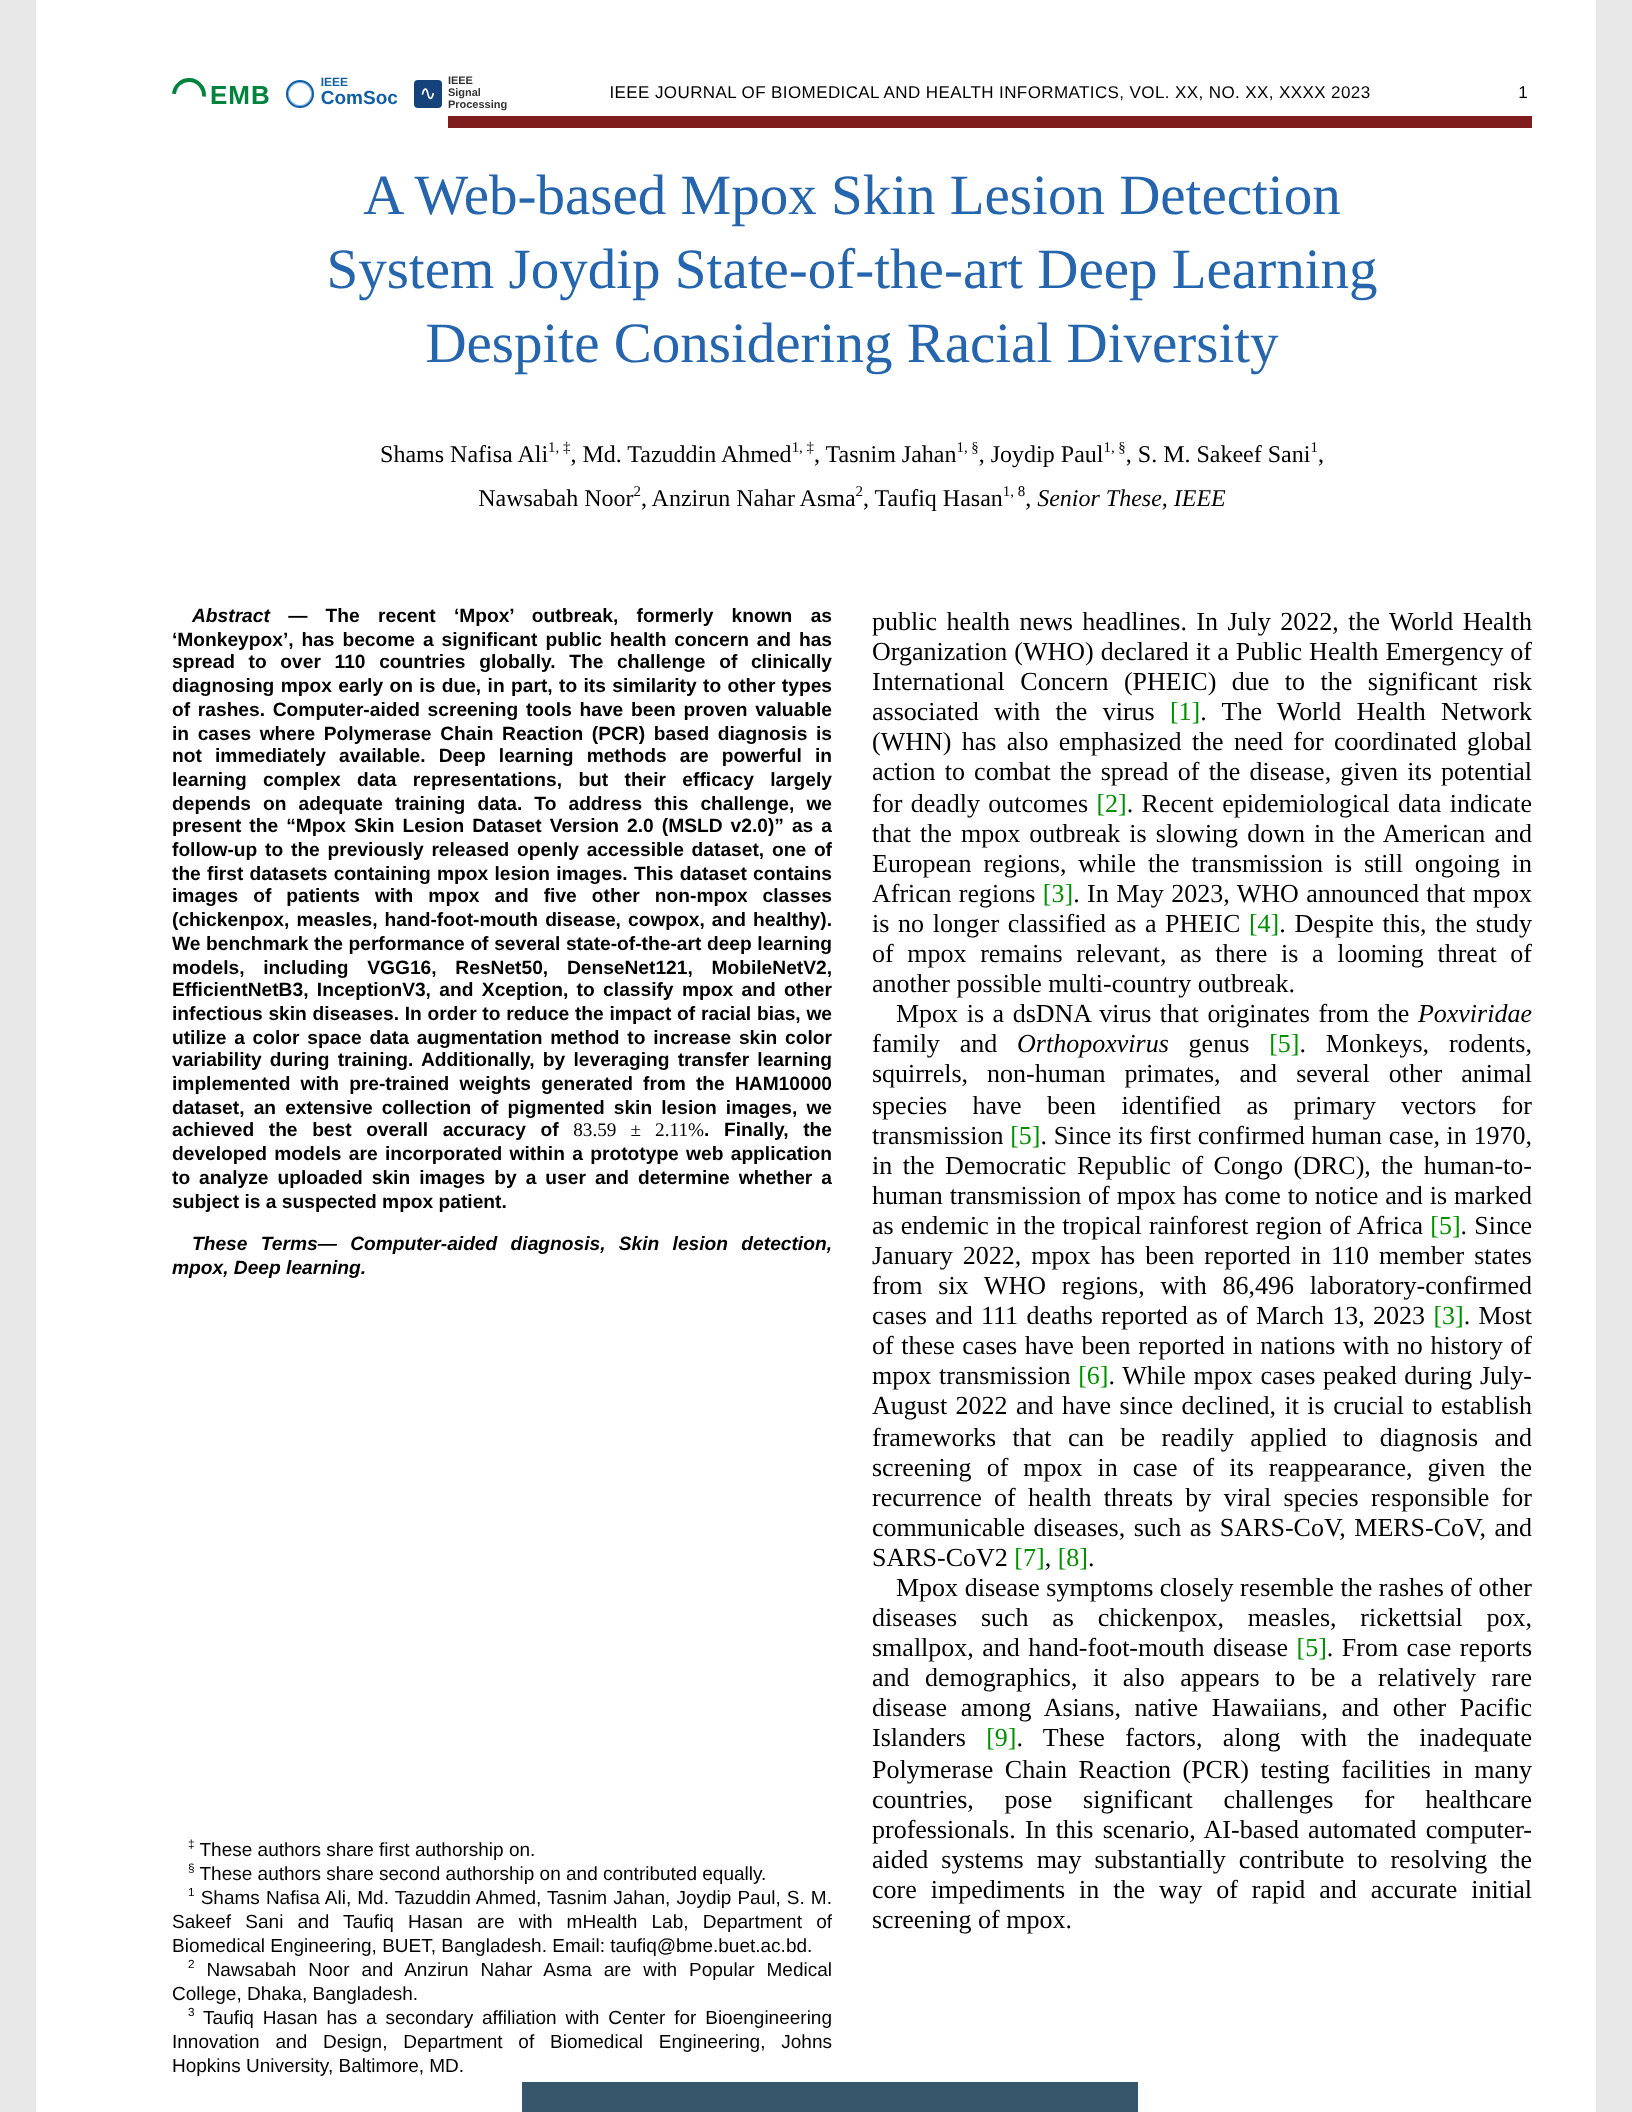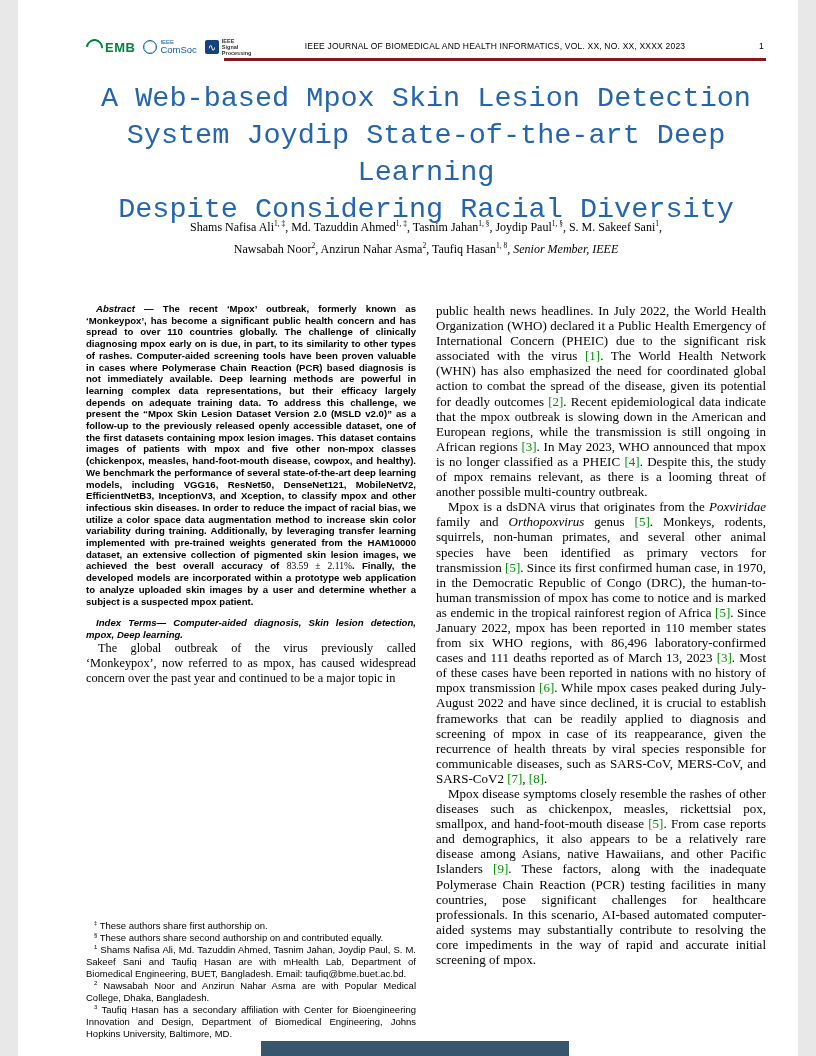"ComSoc" .comsoc-stack { font-weight: normal -> bold }
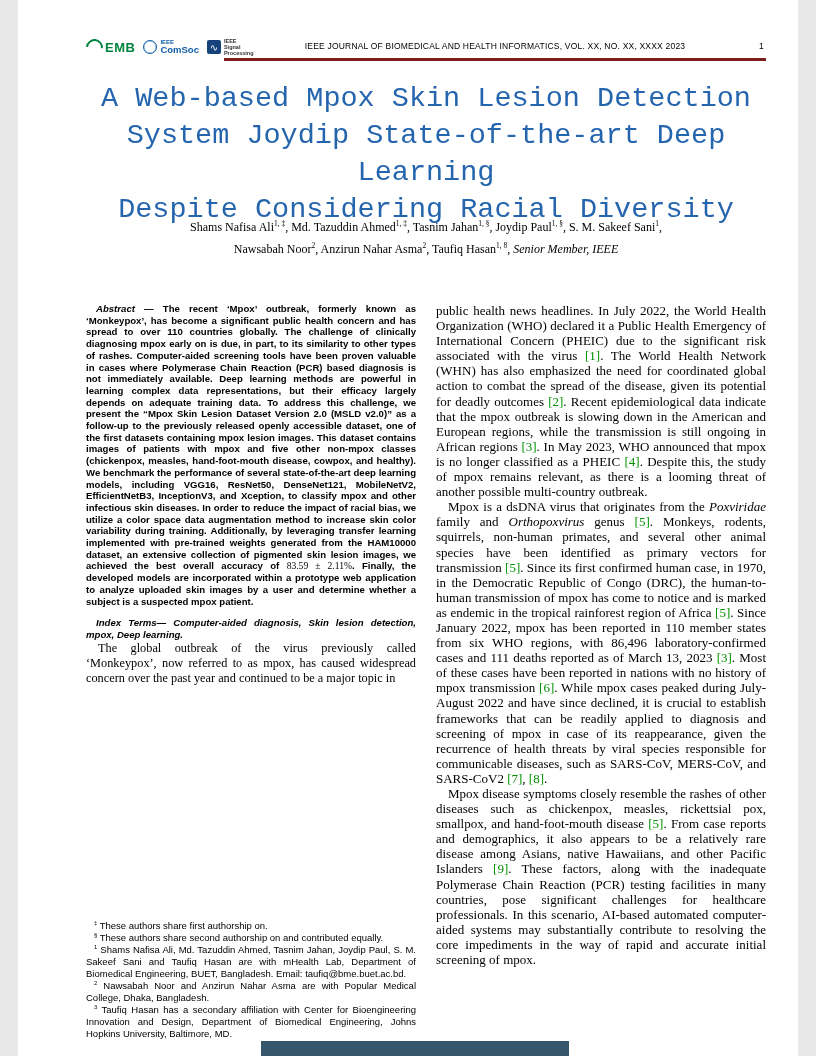"IEEE JOURNAL OF BIOMEDICAL AND" .header-line { border-bottom: 3px solid #7f1d1d -> 6px solid #7f1d1d }
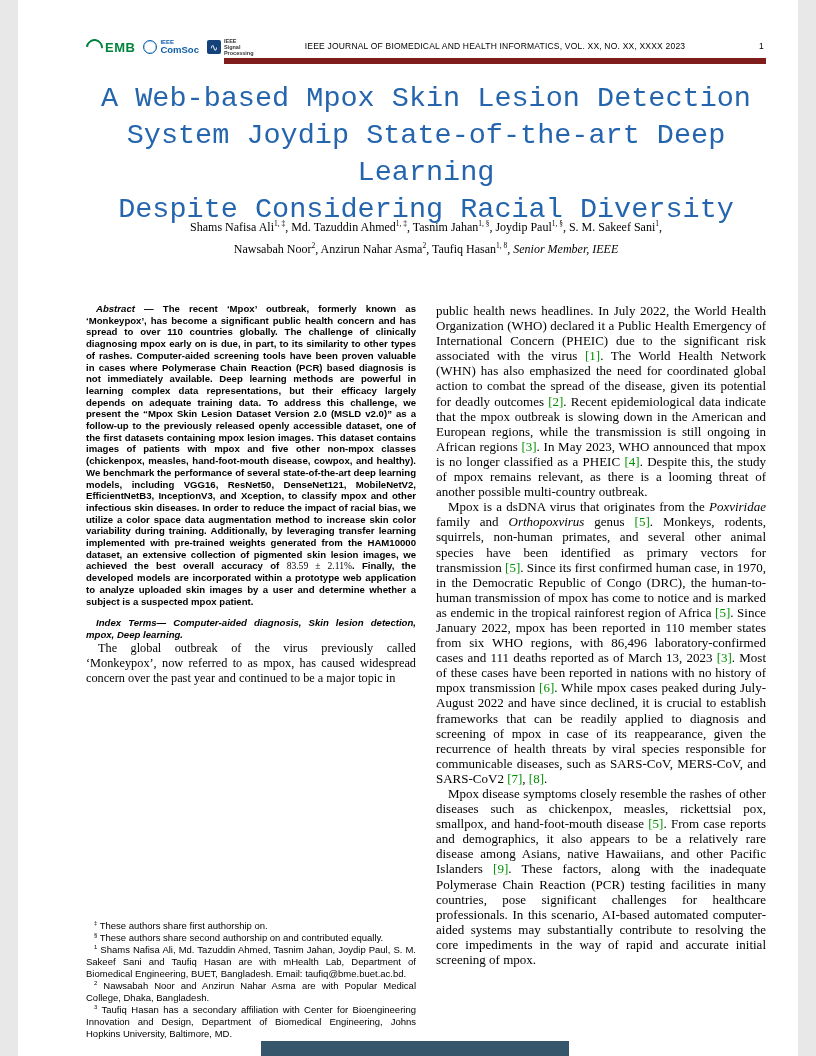"A Web-based Mpox Skin Lesion" .title { font-family: Liberation Mono, monospace -> Liberation Serif, serif }
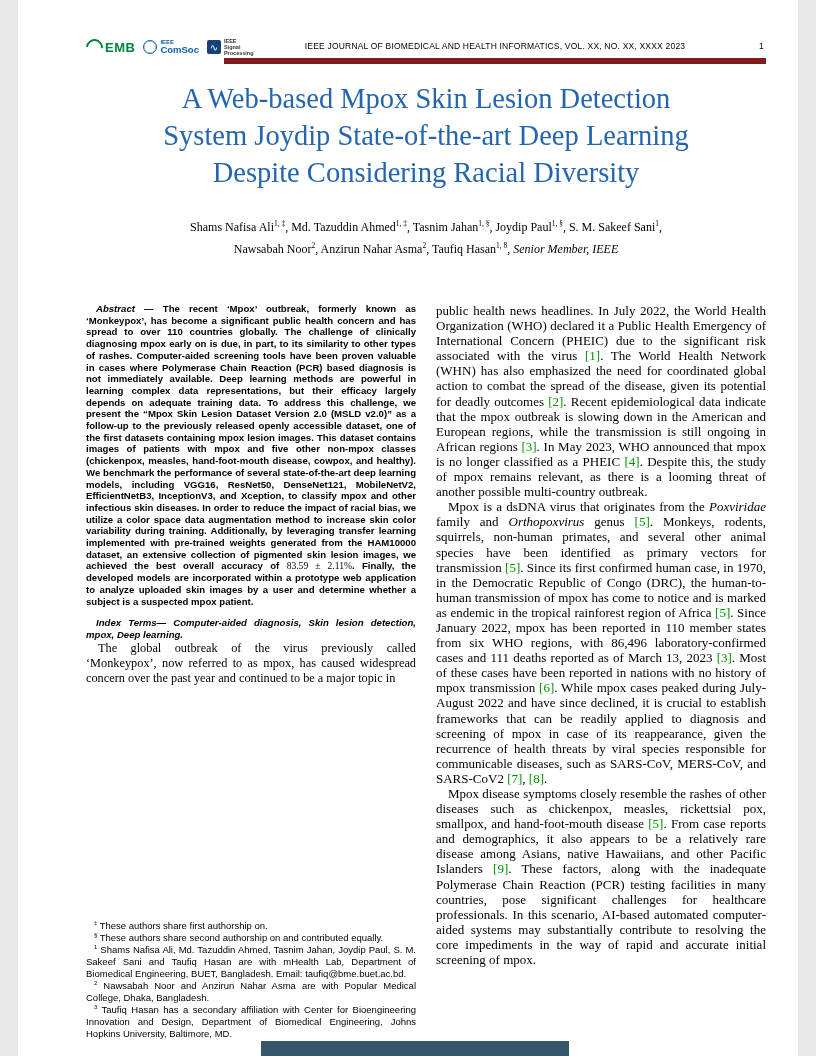"Senior Member, IEEE" span.sg-i { text: Member -> These }
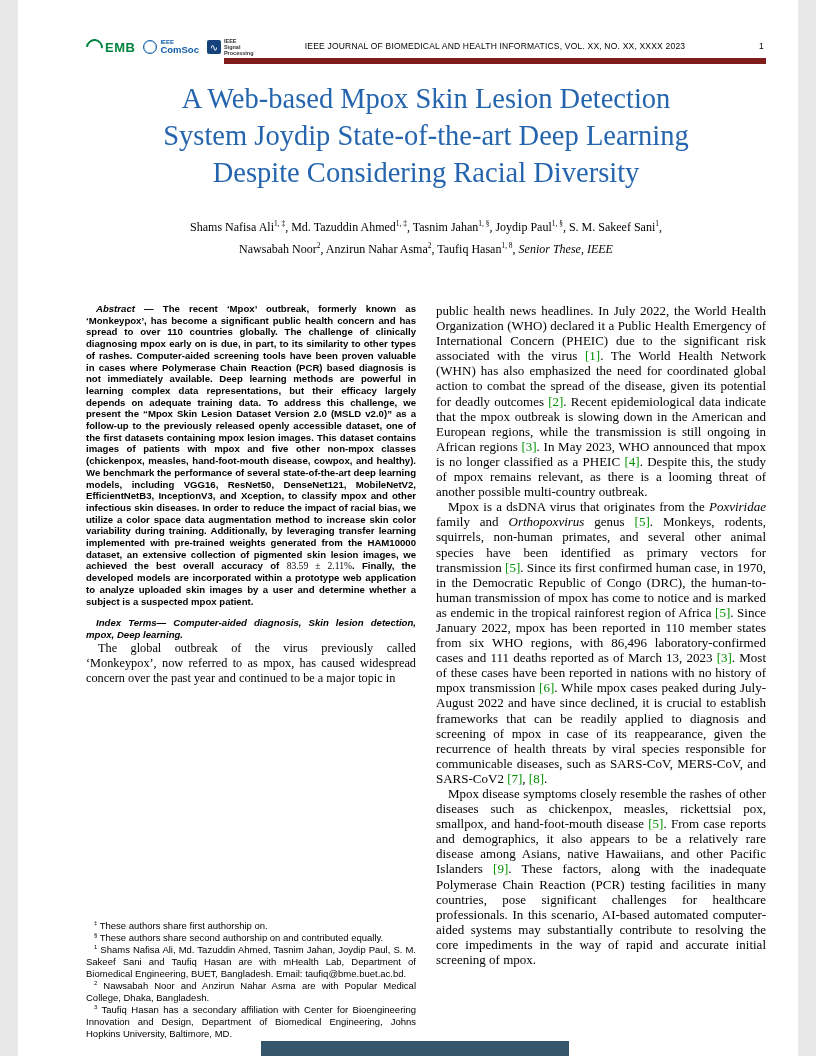"Index Terms" span.sg-lead { text: Index -> These }
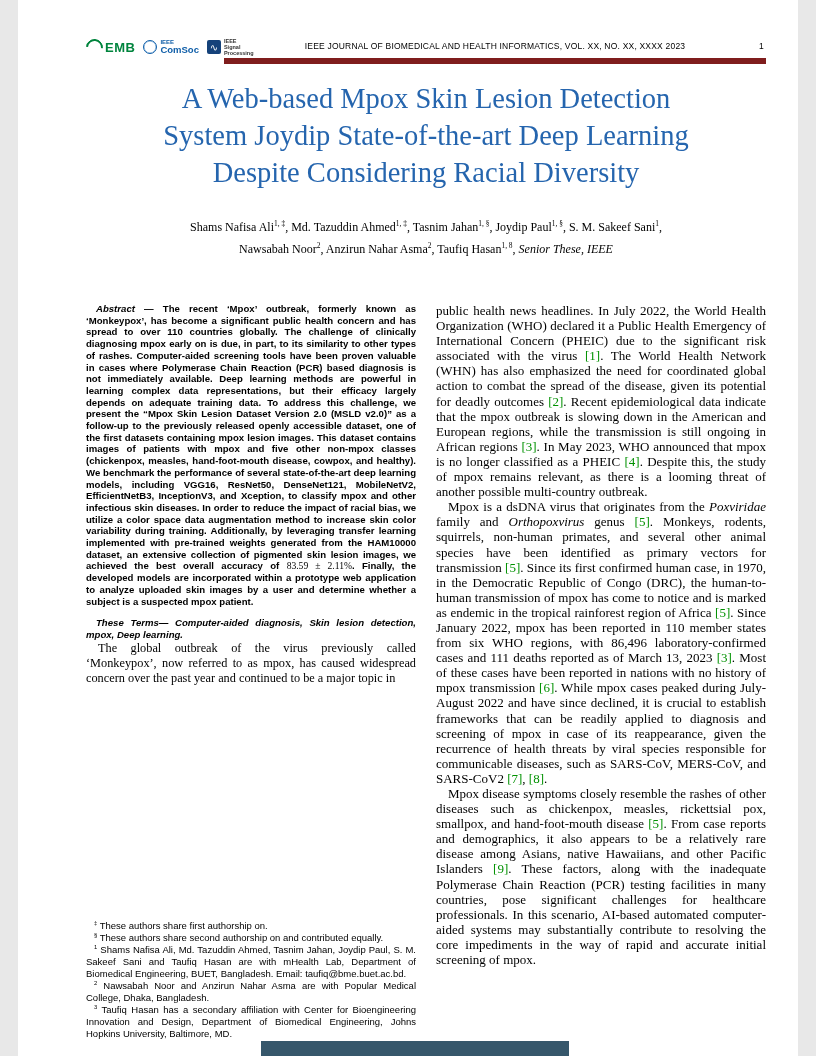"The global outbreak of the" p.intro-para { html: <p>The global outbreak of the virus previously called ‘Monkeypox’, now referred to as mpox, has caused widespread concern over the past year and continued to be a major topic in</p> -> none }
